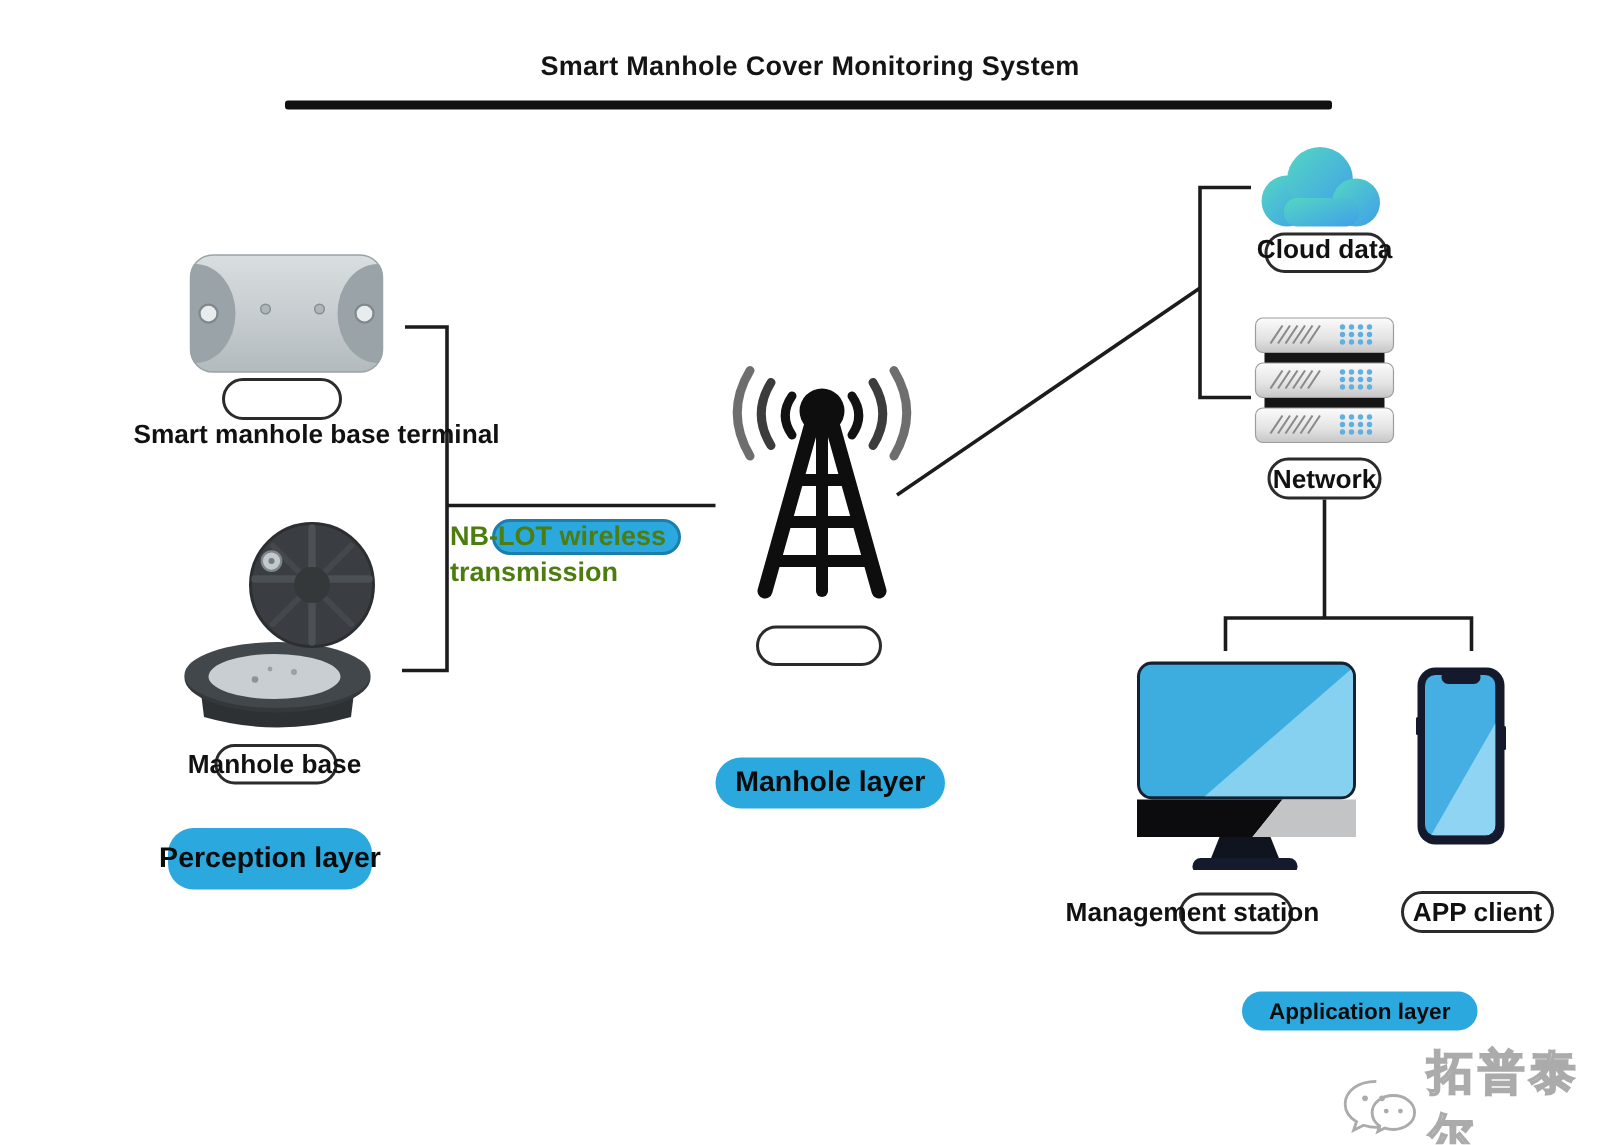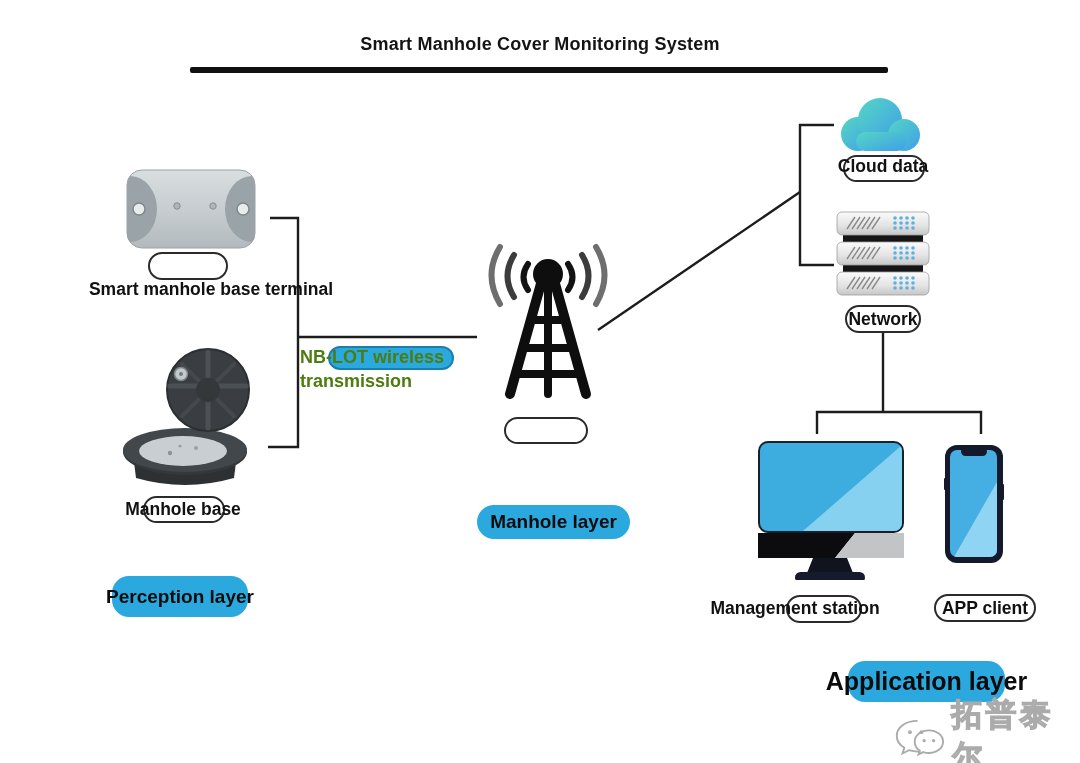"Perception layer" div.layer-badge { top: 576px -> 552px }
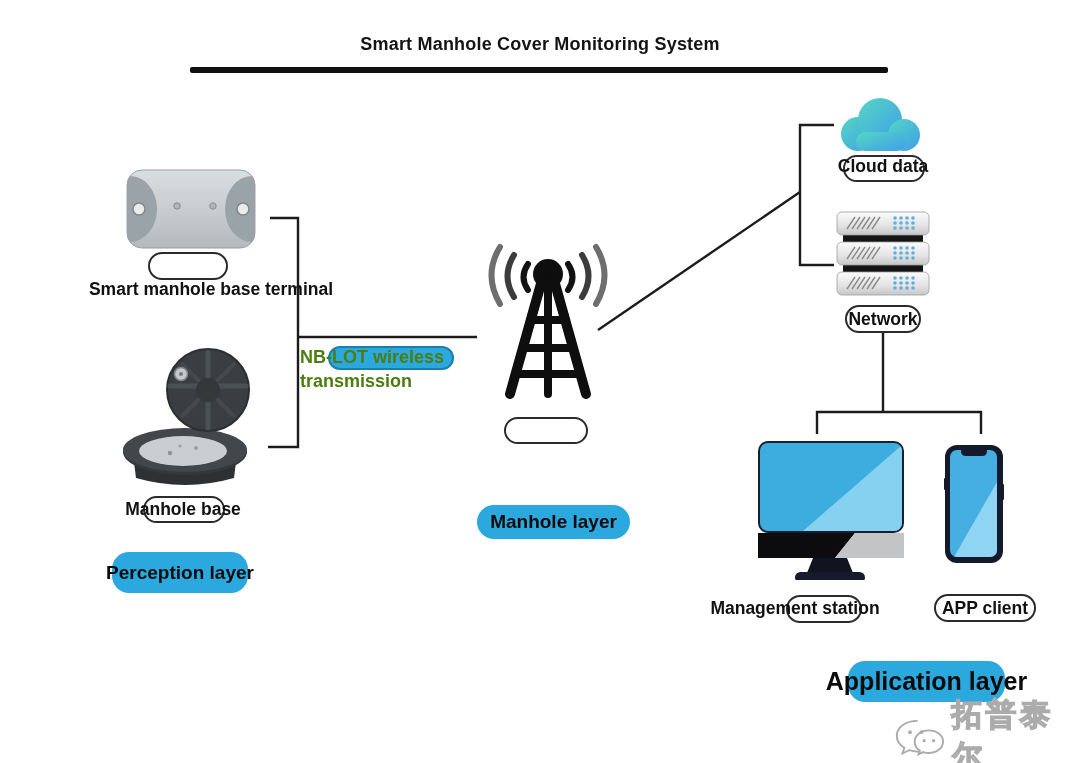"Application layer" div.layer-badge { font-size: 25px -> 15px; height: 41px -> 26px; margin-left: 20px -> none }
